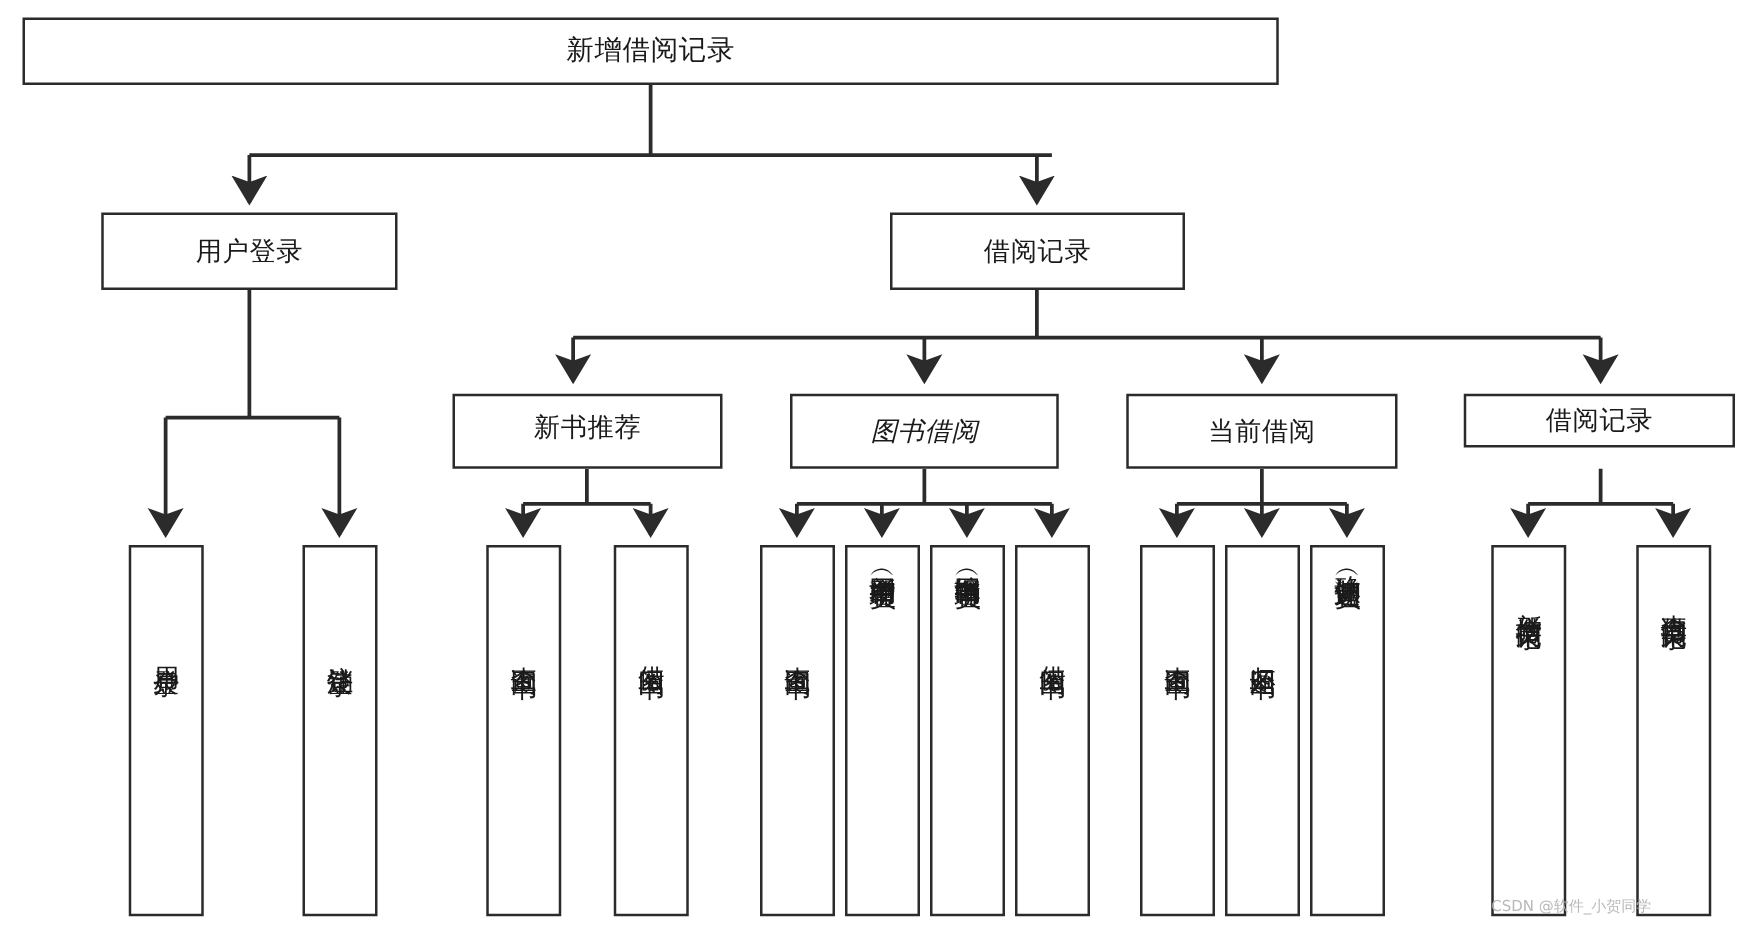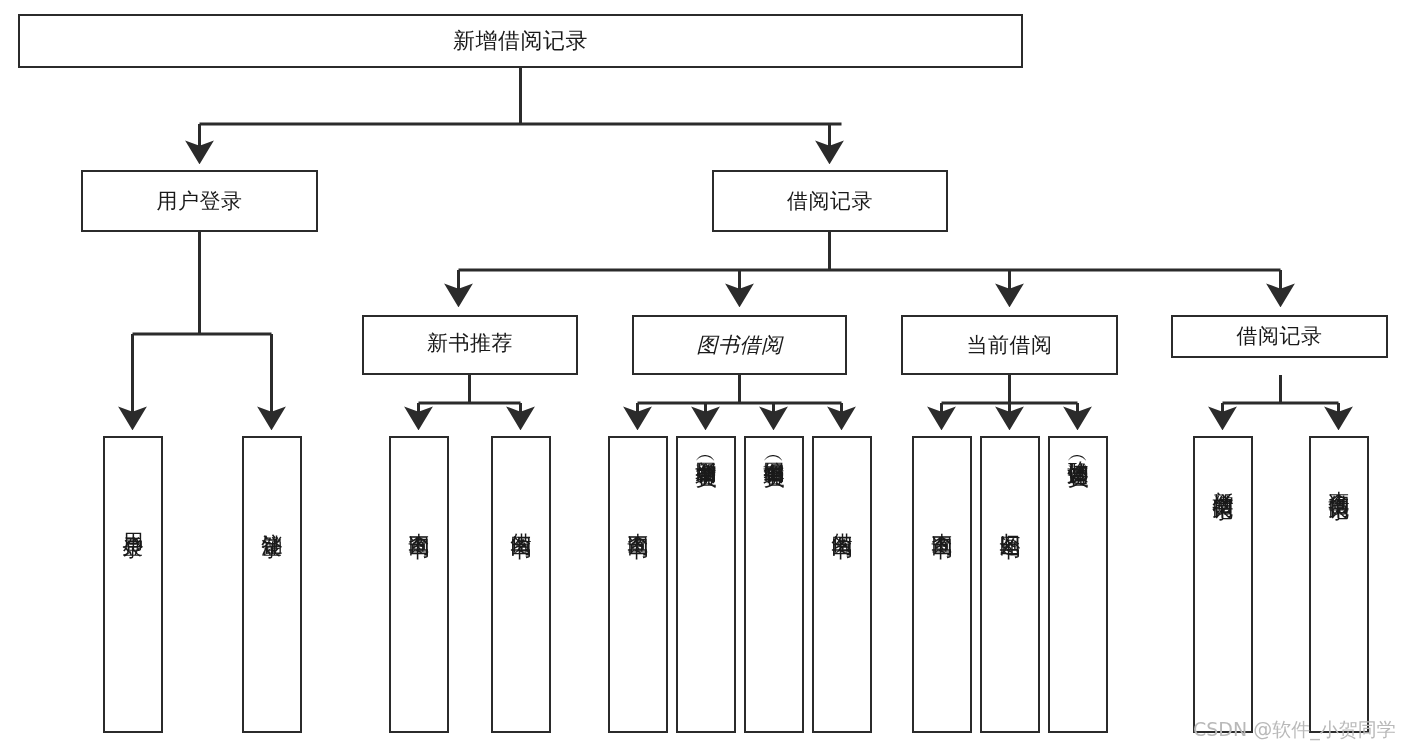"CSDN @软件_小贺同学" .watermark { font-size: 19px -> 12px }
